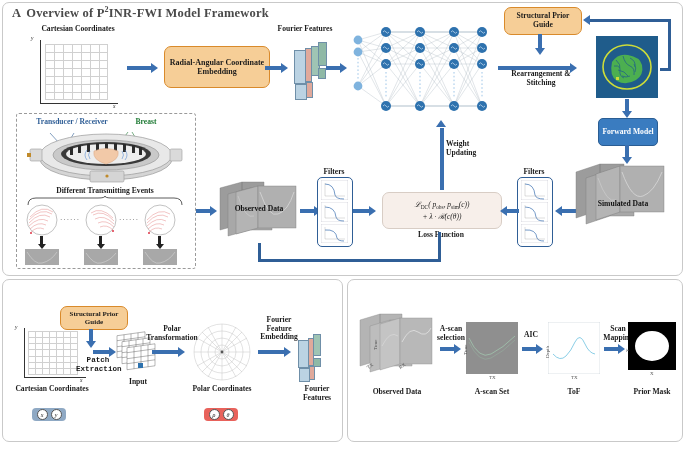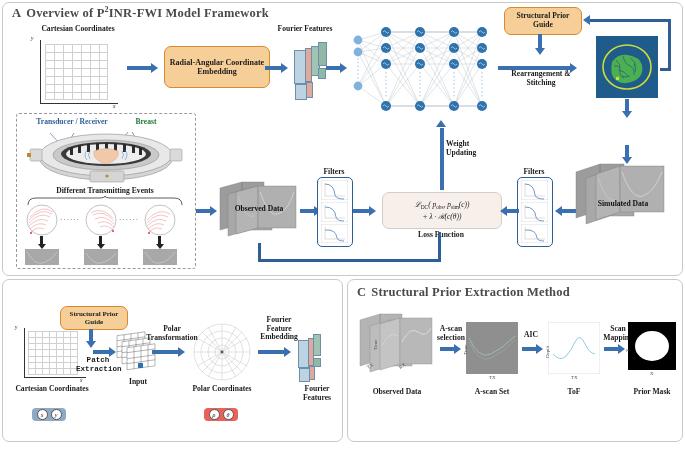"Forward Model" div.bbox { html: none -> <div>Forward Model</div> }
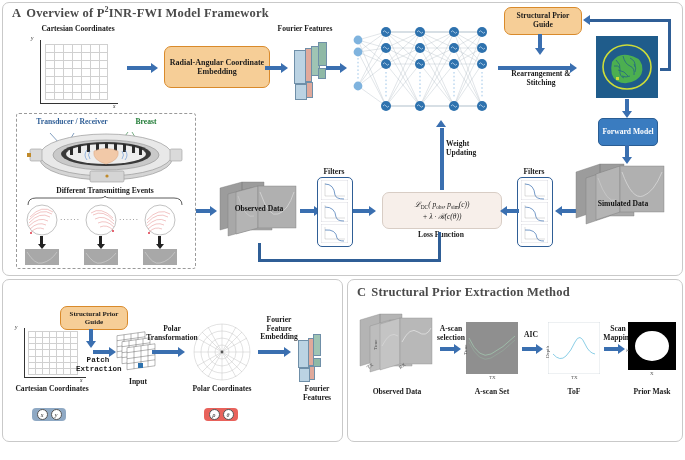"C Structural Prior Extraction Method" div.panel-title { html: <div> <span>C</span><span>Structural Prior Extraction Method</span> </div> -> none }
